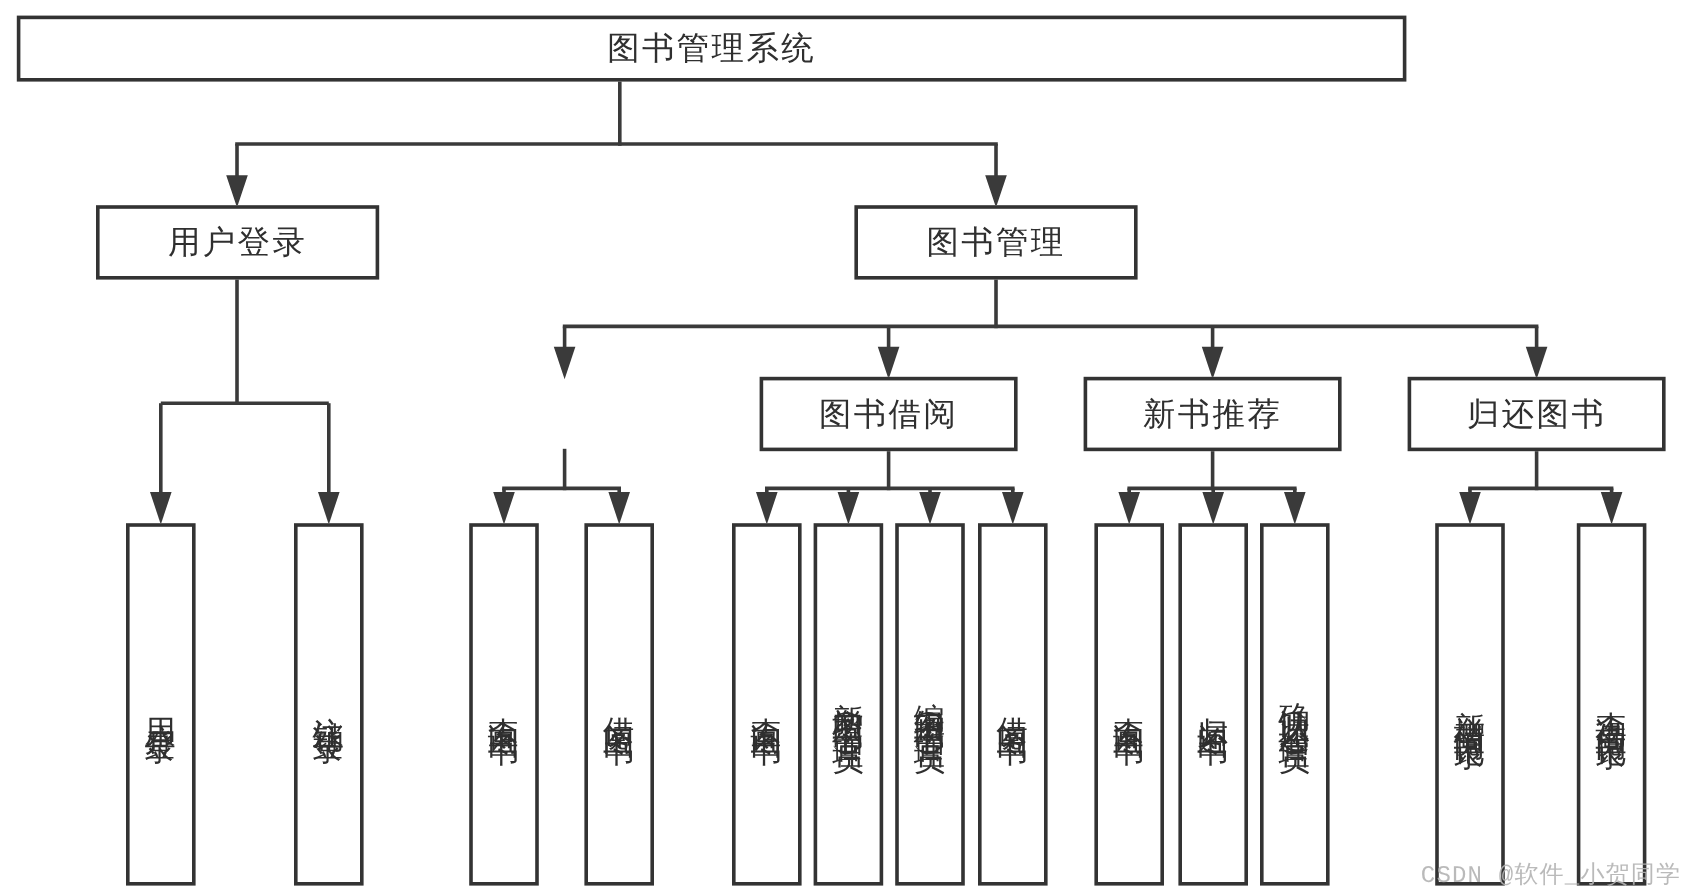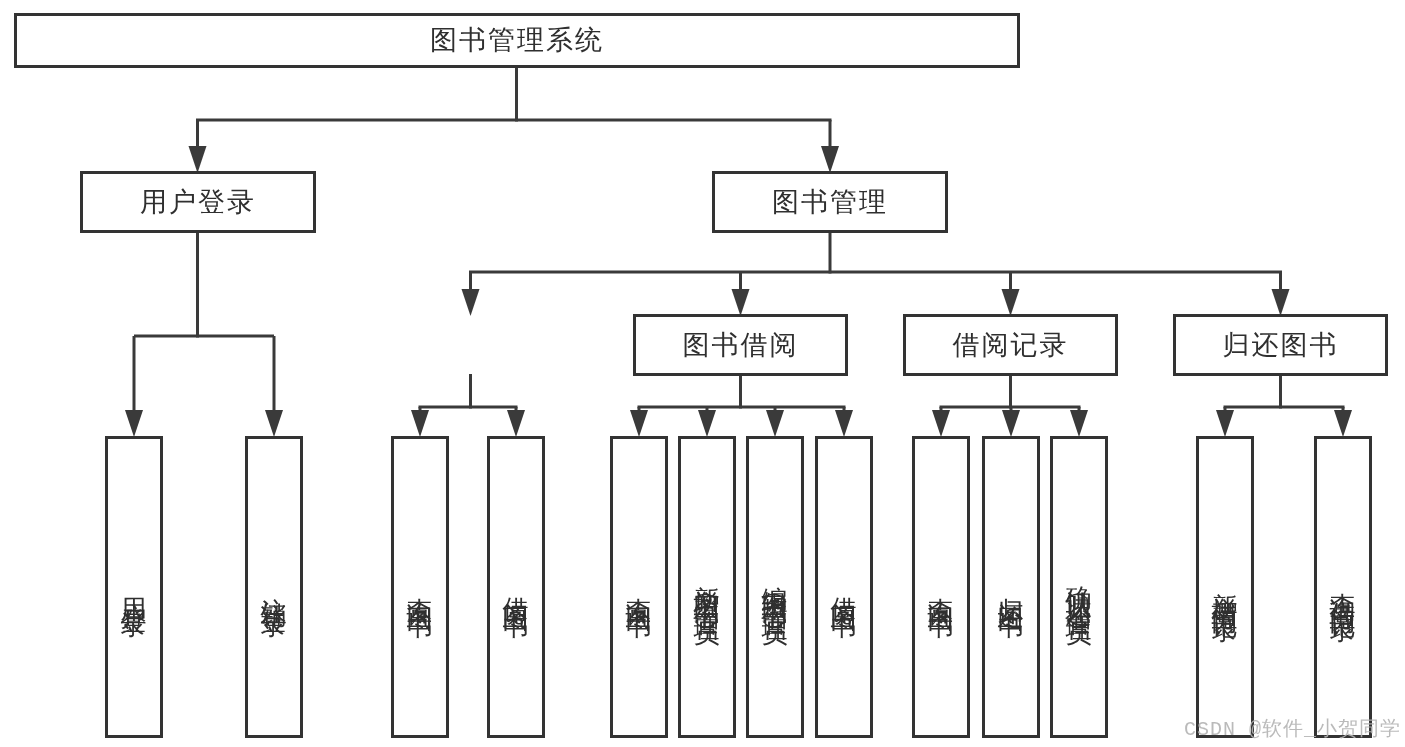"图书管理系统" .root-box { width: 1006px -> 1158px }
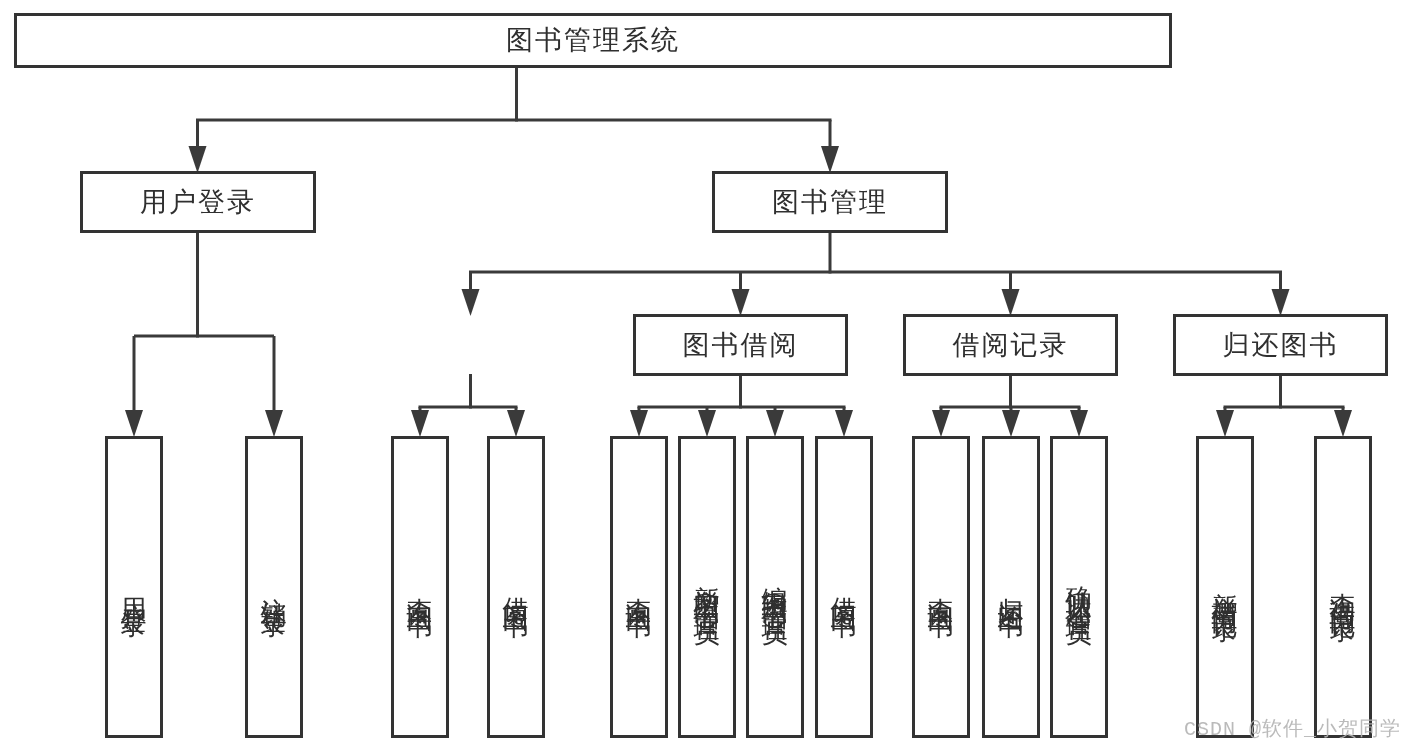"借阅记录" span.hlabel { text: 借阅记录 -> 新书推荐 }
